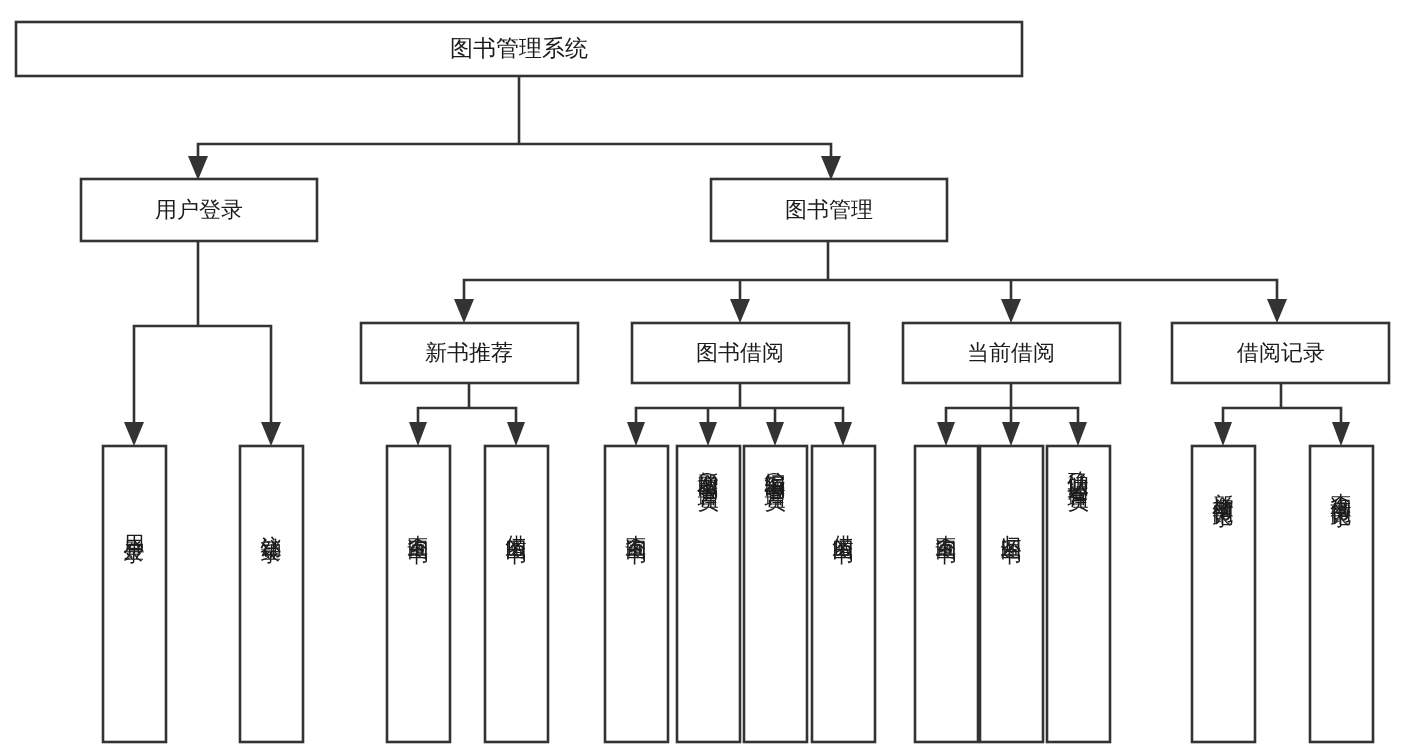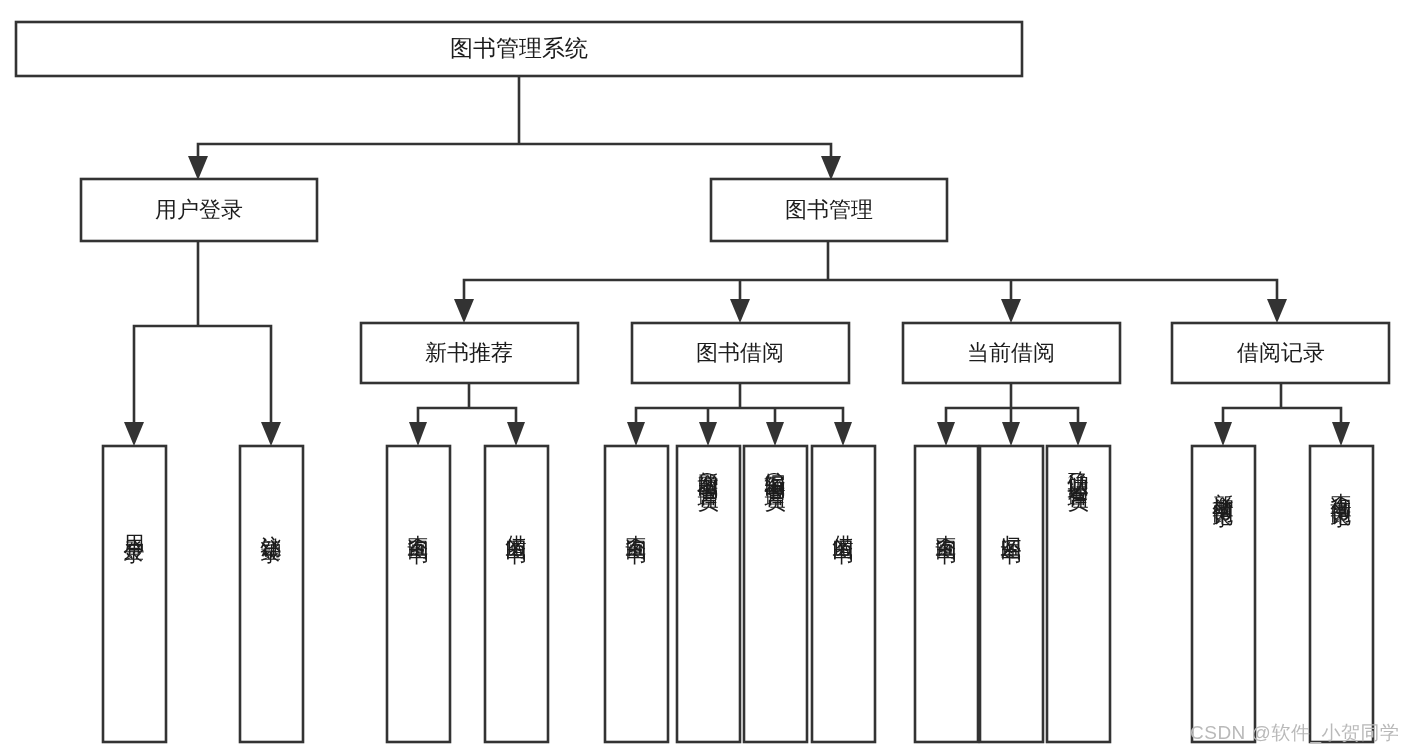"CSDN @软件_小贺同学" div.watermark { html: <div>CSDN @软件_小贺同学</div> -> none }
